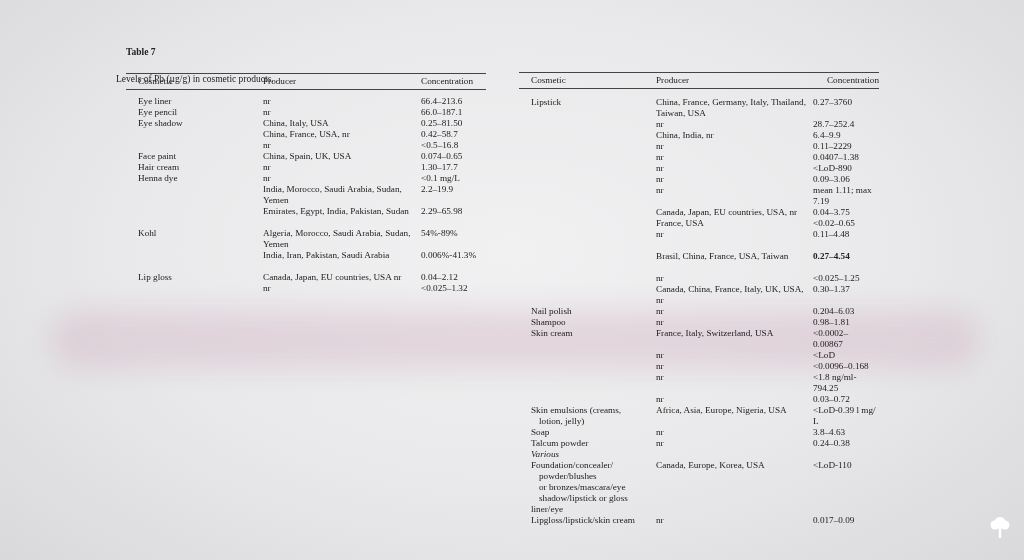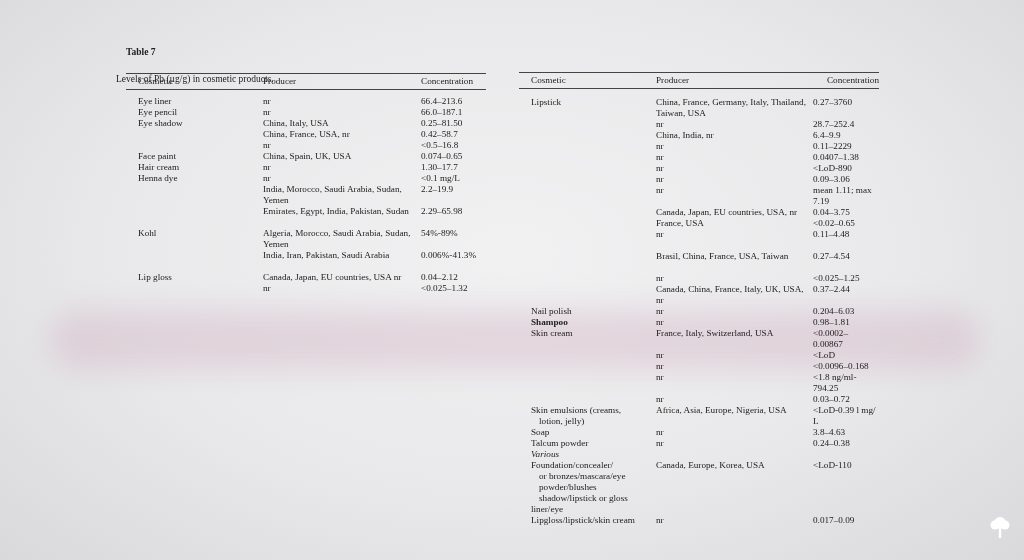"0.27–4.54" div { font-weight: none -> bold }
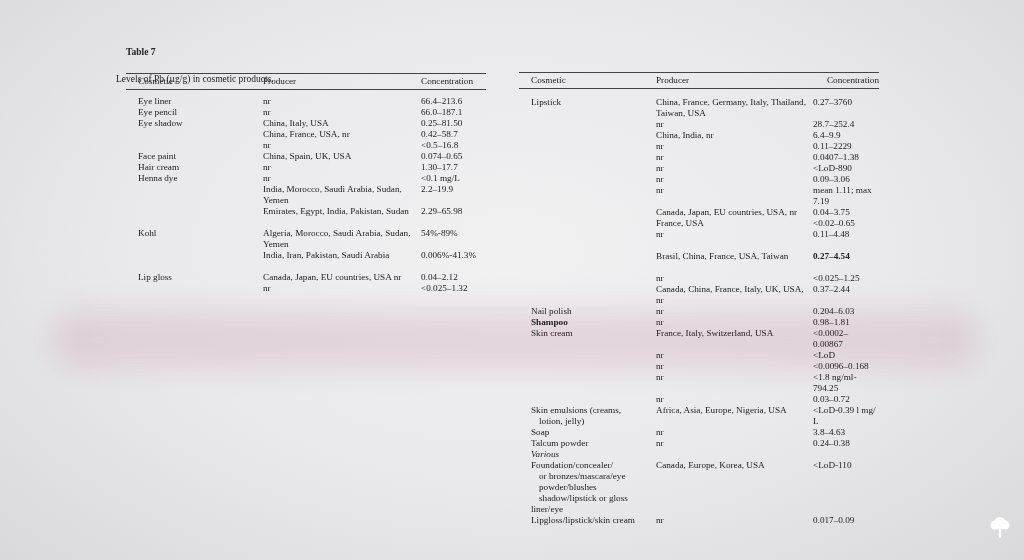"0.37–2.44" div { text: 0.37–2.44 -> 0.30–1.37 }
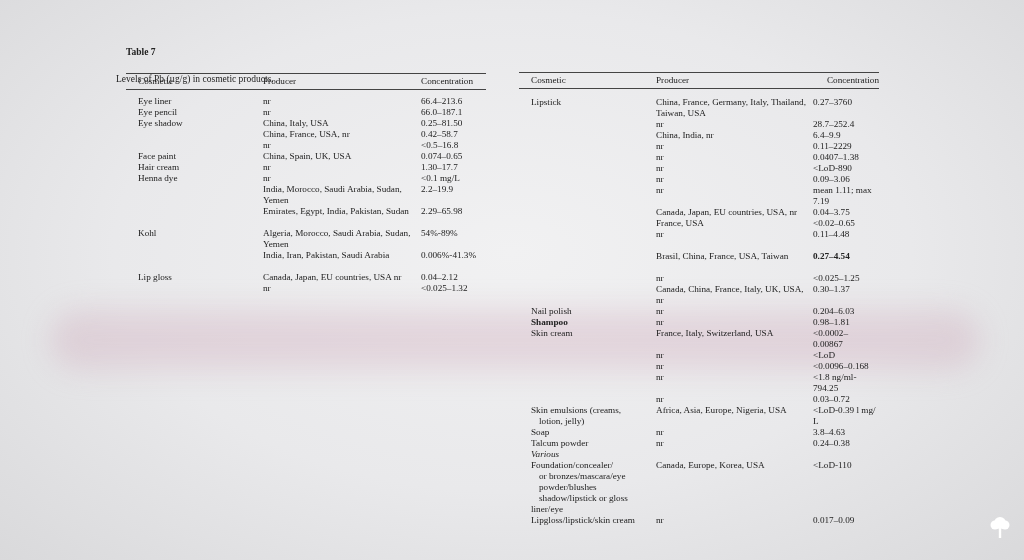"Shampoo" div.c1 { font-weight: bold -> none }
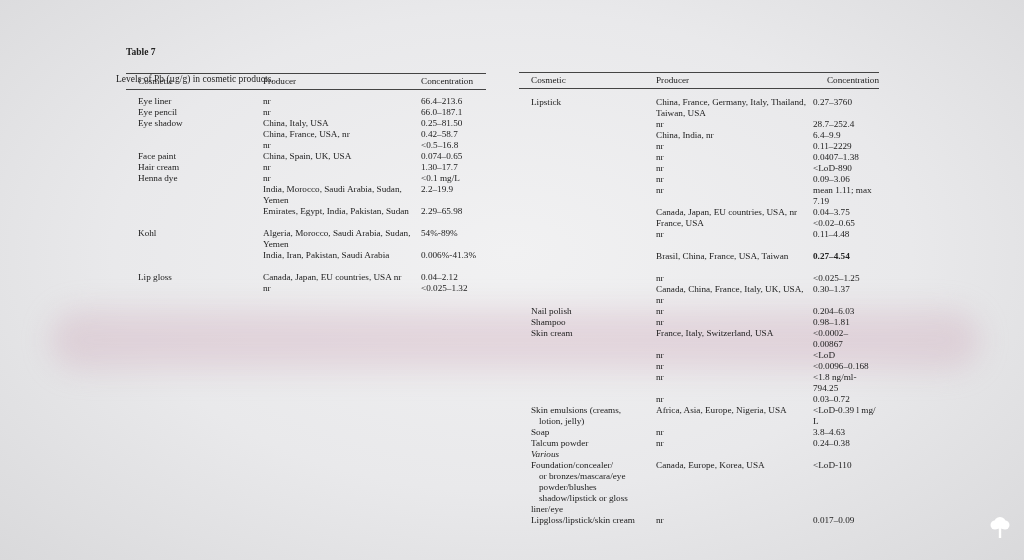"or bronzes/mascara/eye" div.row { order: before "powder/blushes" -> after "powder/blushes" }
